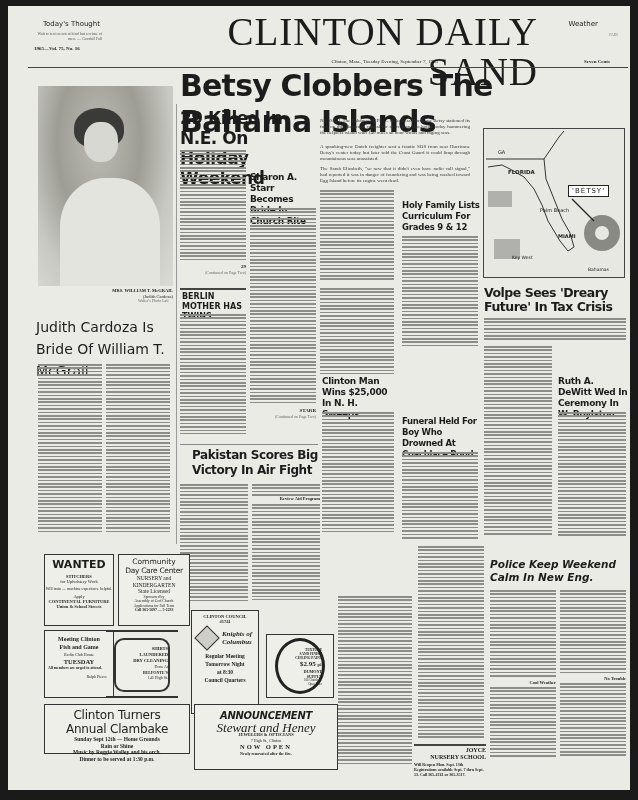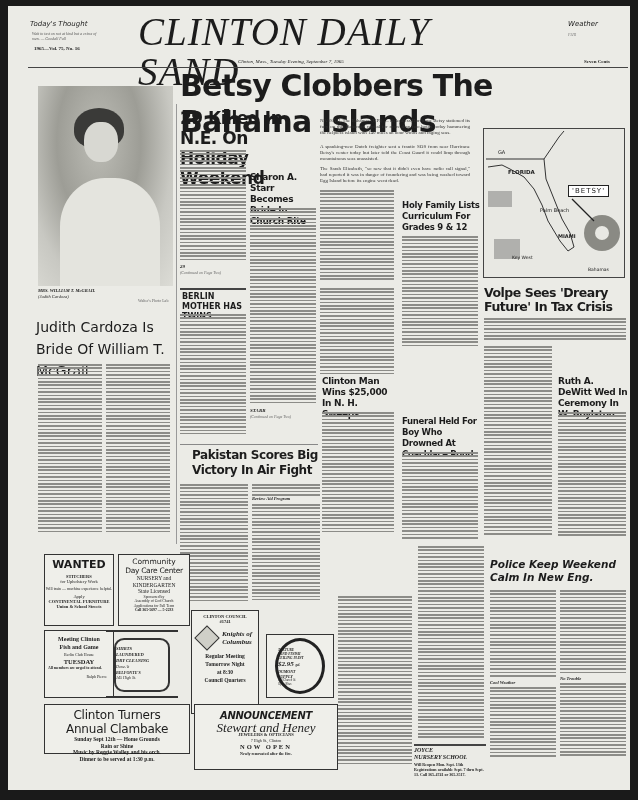"Today's Thought" .c { font-style: italic -> none; text-align: left -> right }
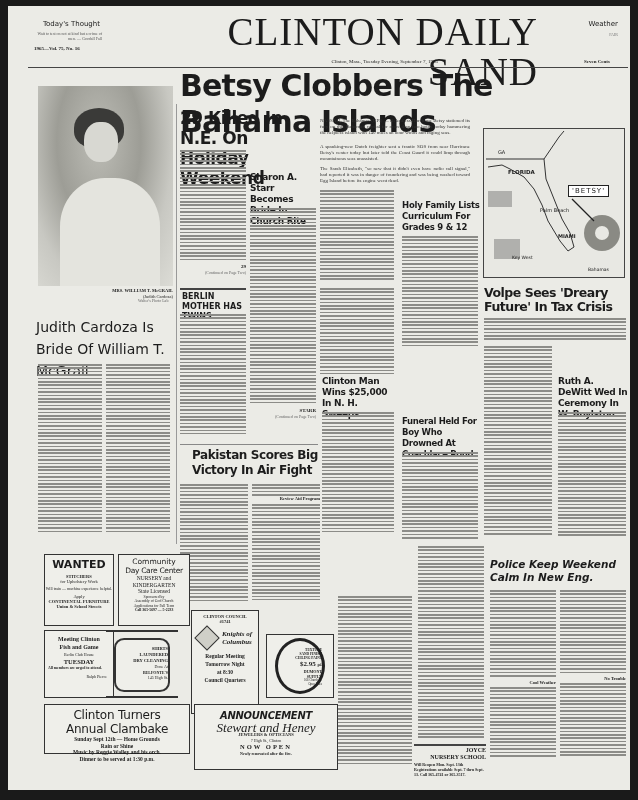"Weather" div.abs { left: 560px -> 540px }
